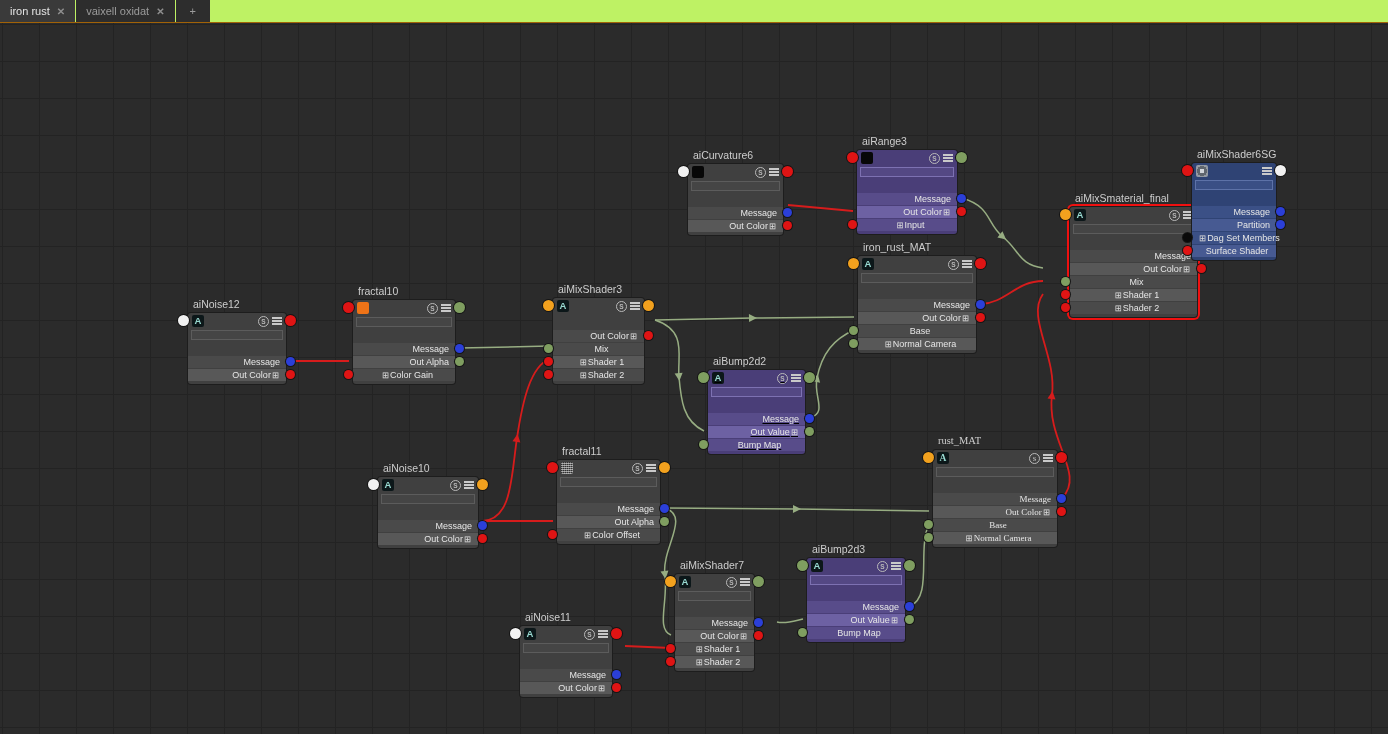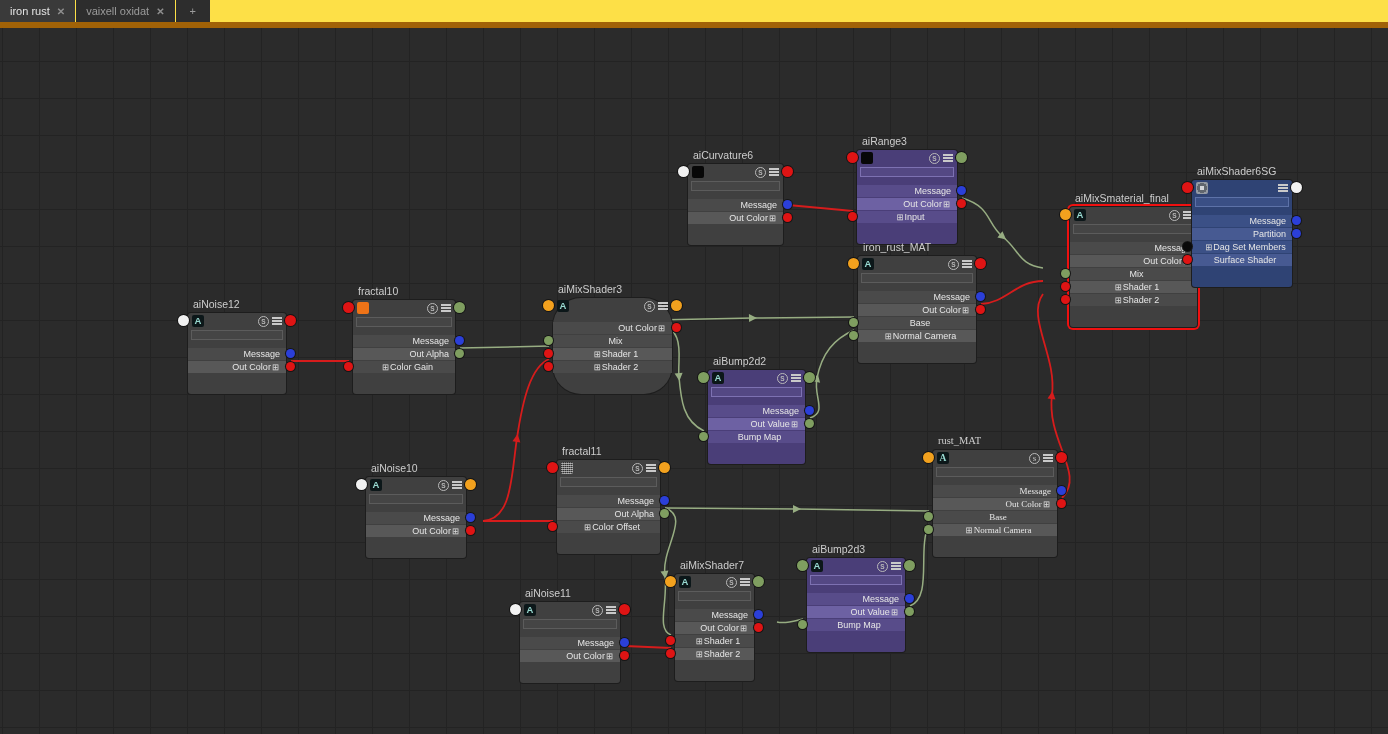"iron rust" #tabbar { background: #fde047 -> #bef264; border-bottom: 6px solid #a16207 -> 1px solid #a16207 }
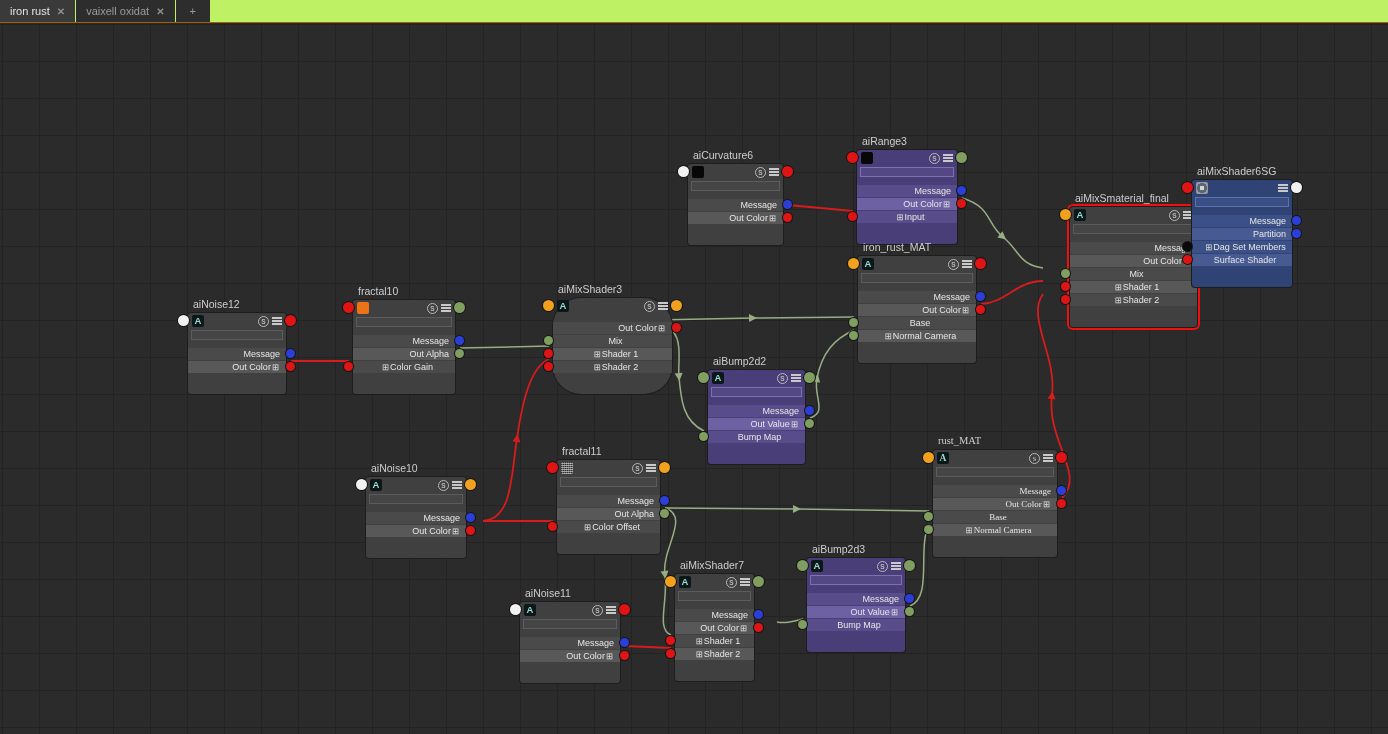"aiRange3" .node { padding-bottom: 20px -> 2px }
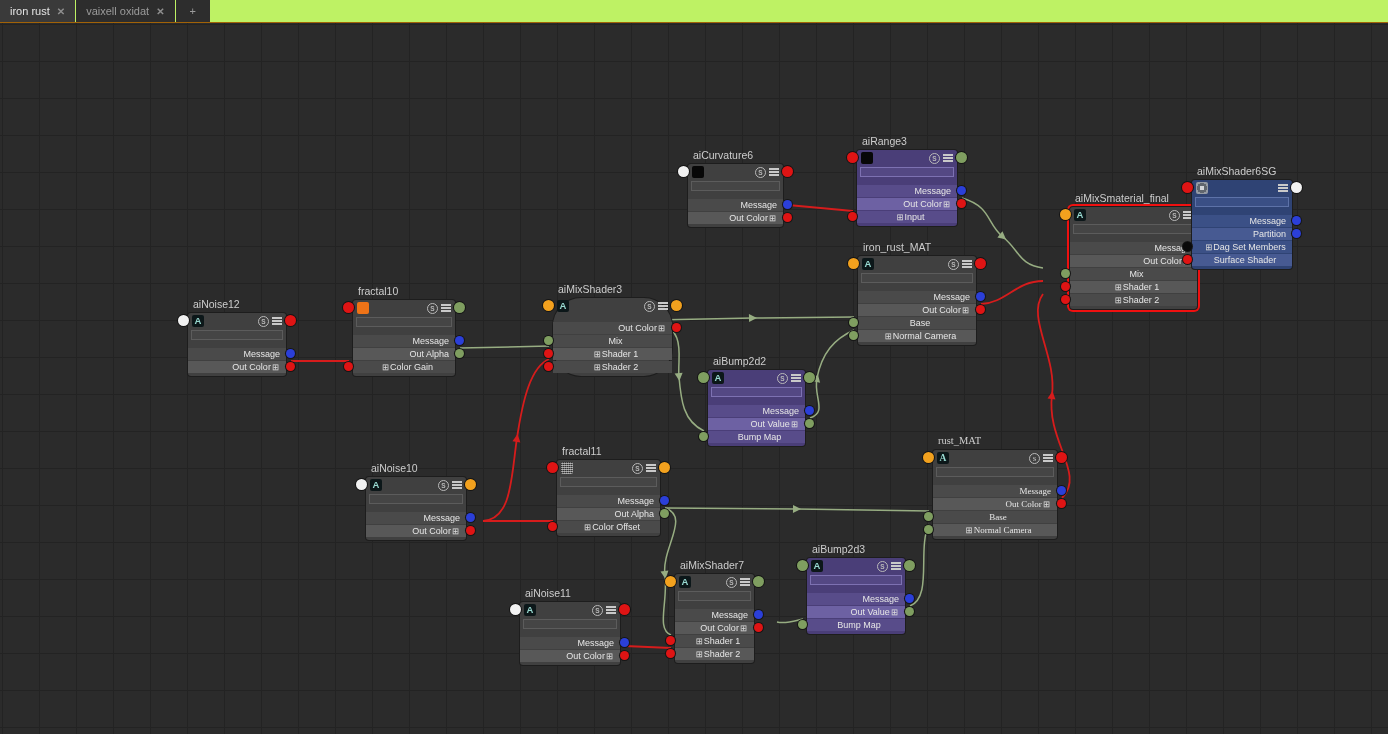"aiMixShader6SG" div.node { top: 180px -> 163px; width: 100px -> 84px }
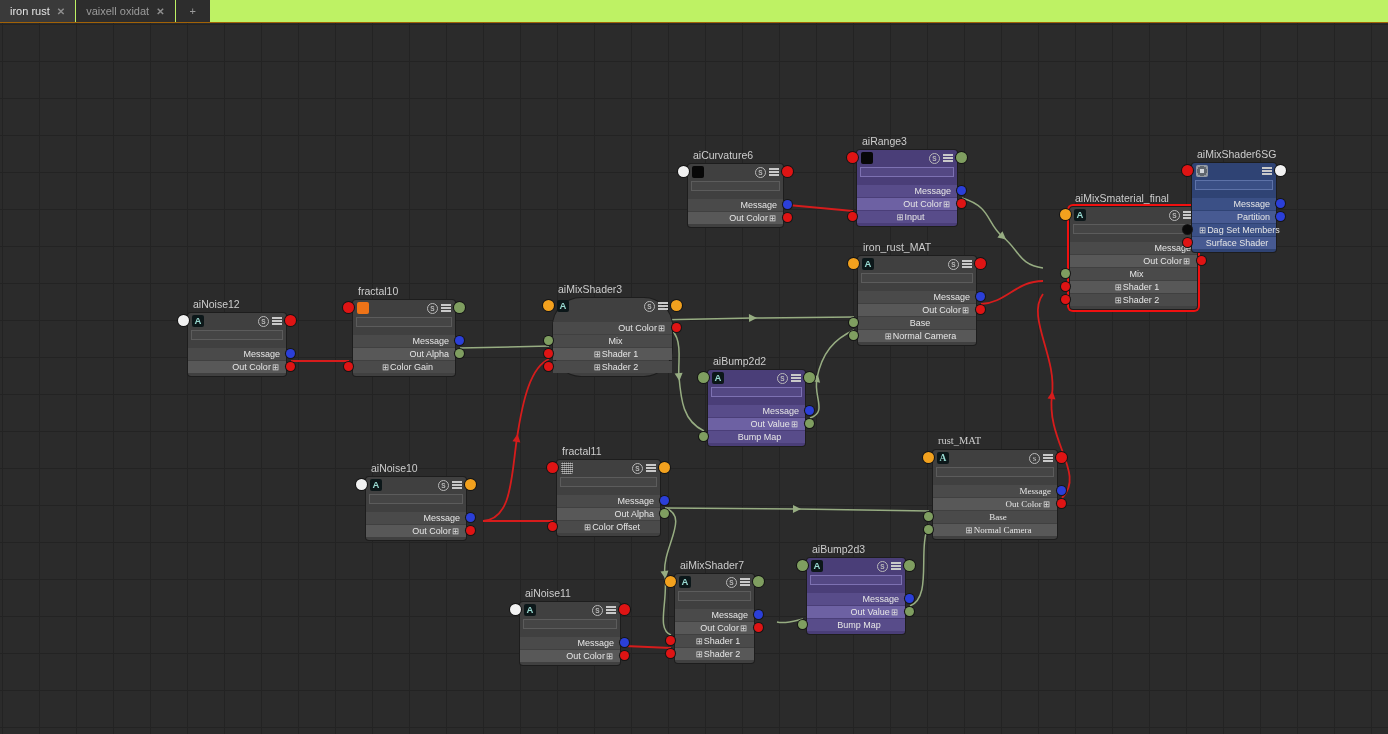"Message" .rows { margin-top: 8px -> 16px }
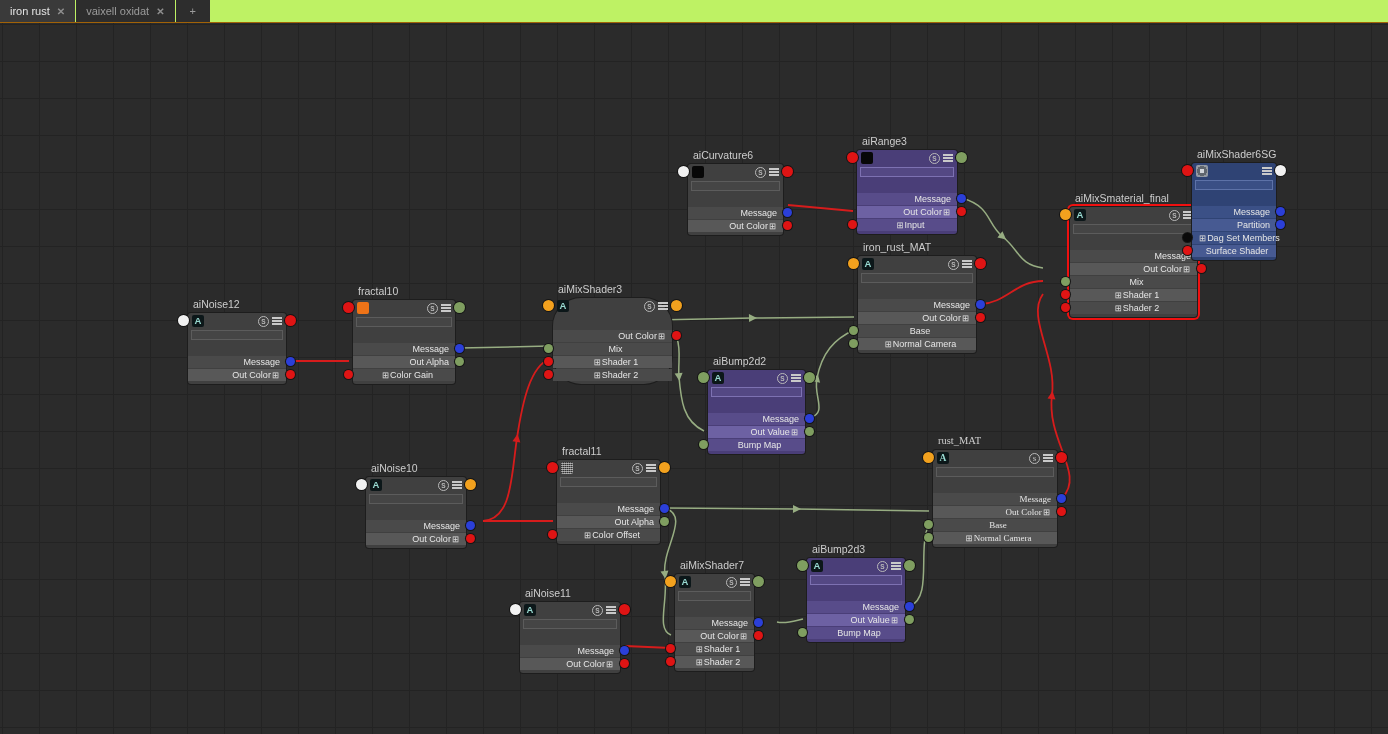"aiMixShader3" div.node { border-radius: 28px -> none; width: 119px -> 91px }
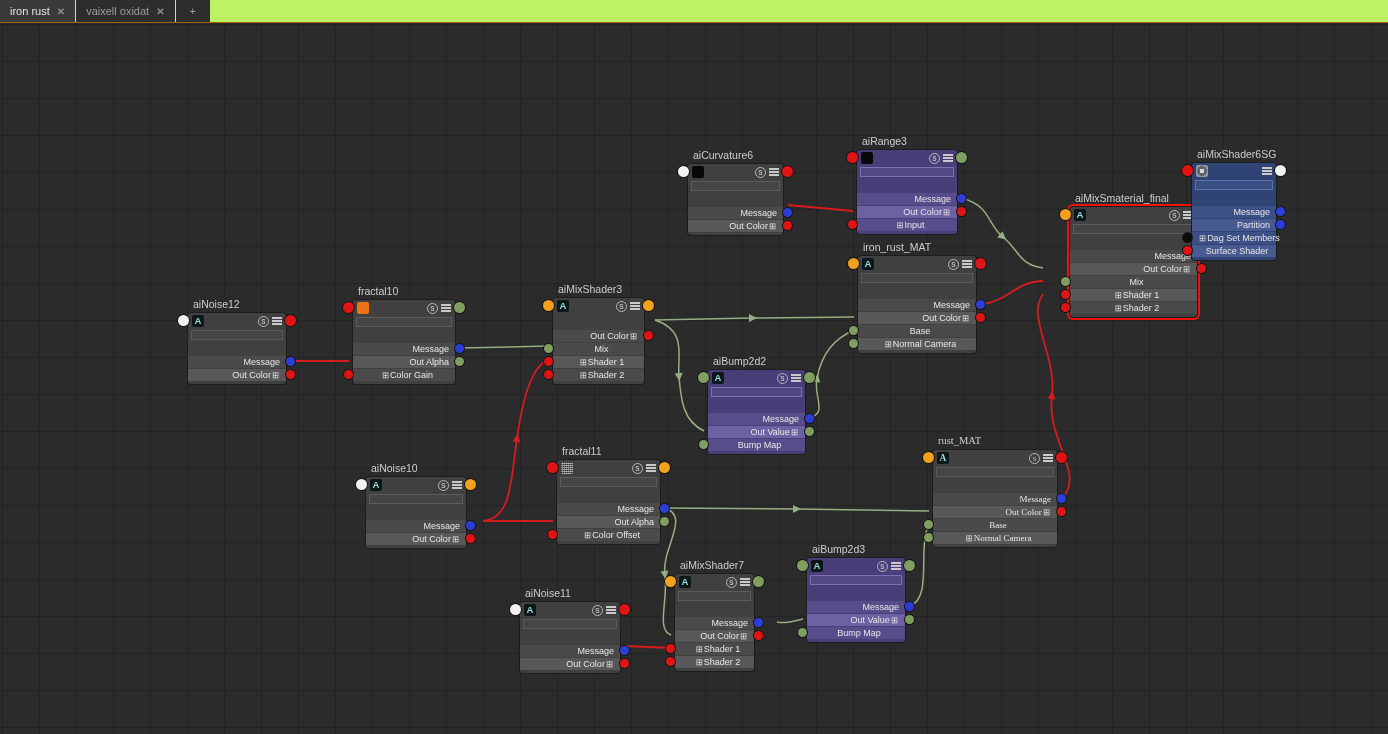"aiBump2d2" div.node { text-decoration: none -> underline }
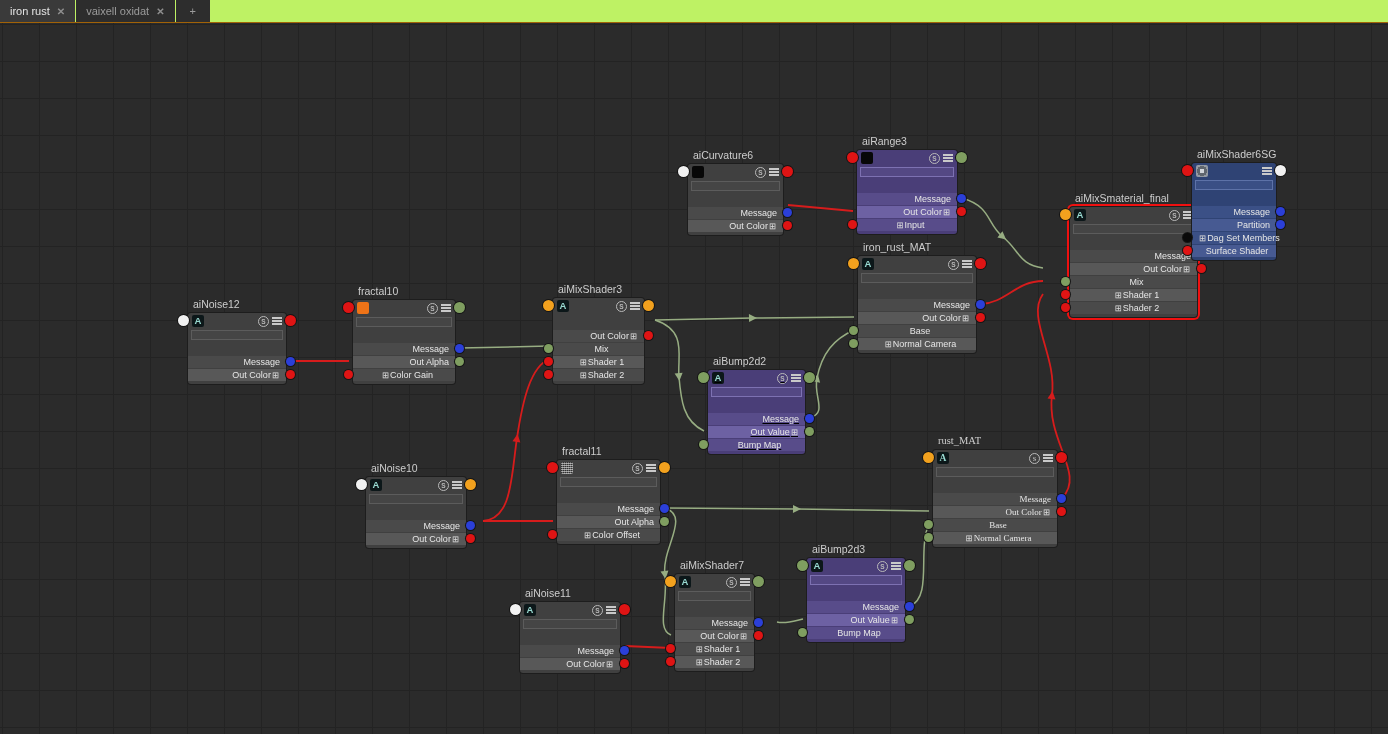"aiNoise10" div.node { left: 366px -> 378px }
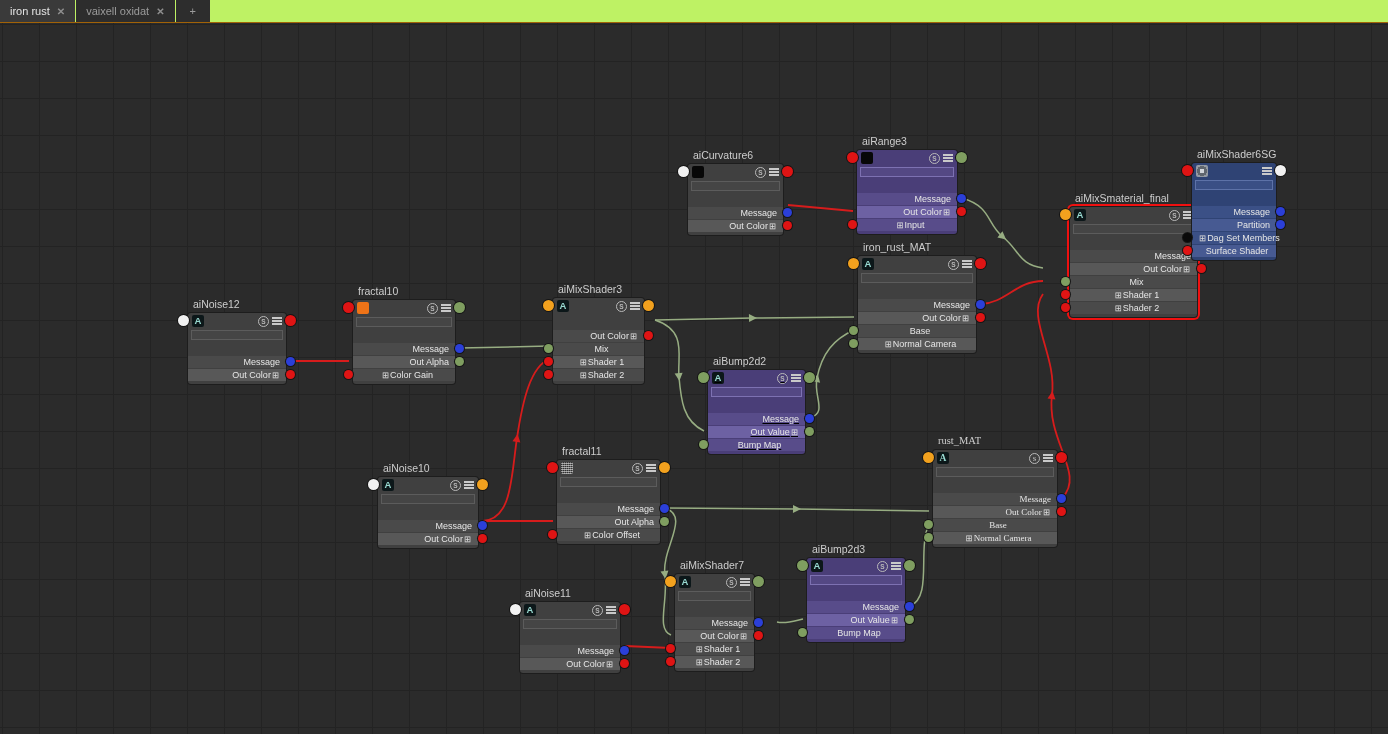"aiNoise11" div.node { top: 602px -> 626px; width: 100px -> 92px }
